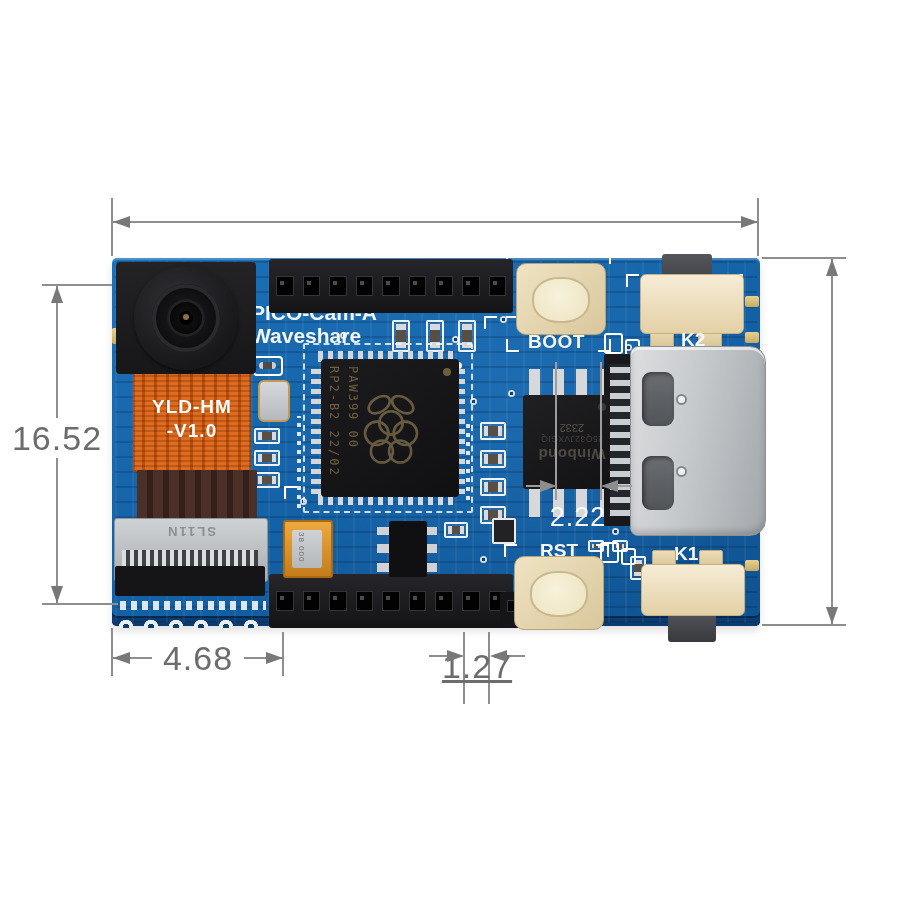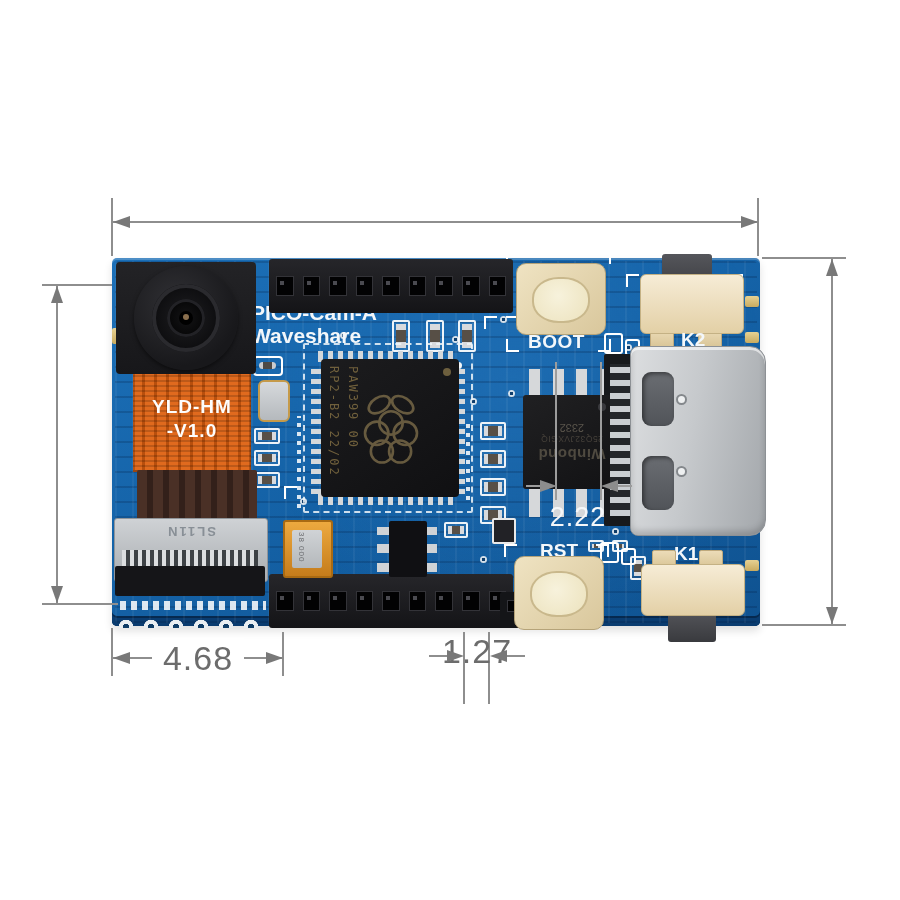"16.52" div.dimlabel { html: none -> <div>16.52</div> }
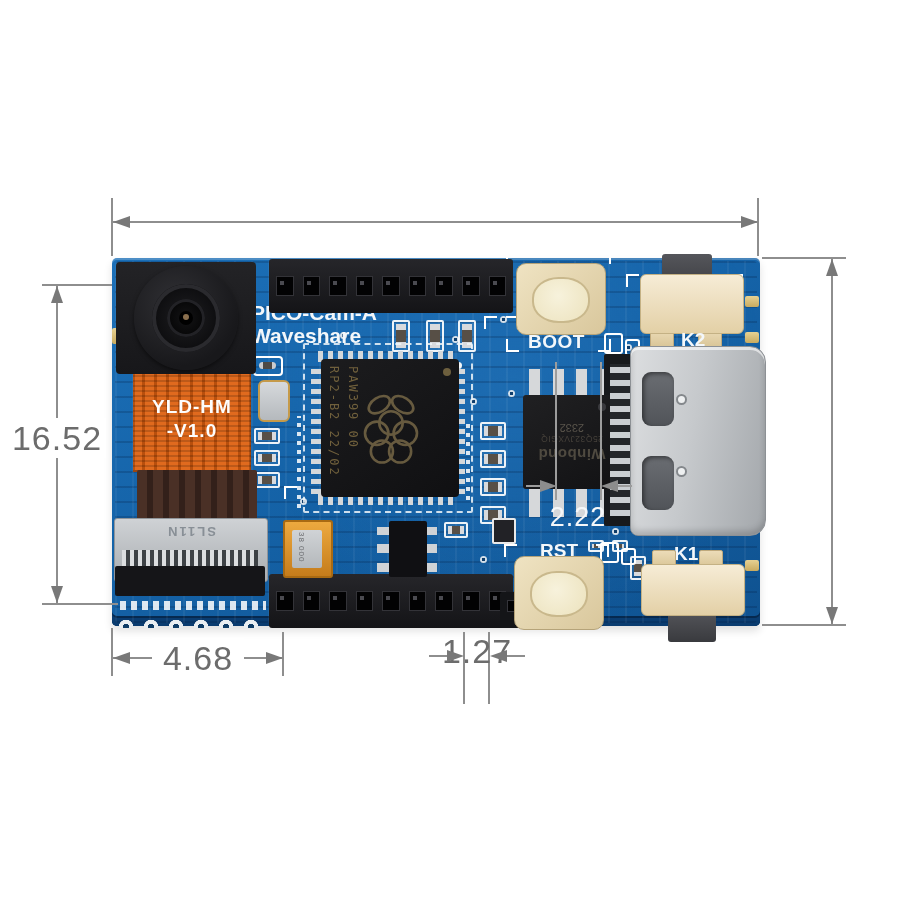"1.27" div.dimlabel { text-decoration: none -> underline; top: 631px -> 646px }
